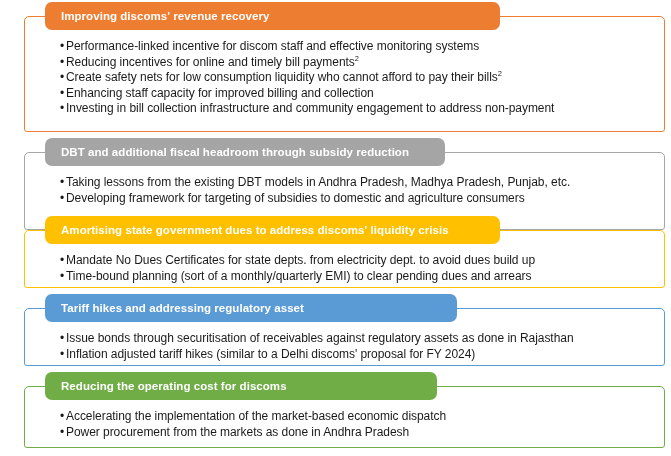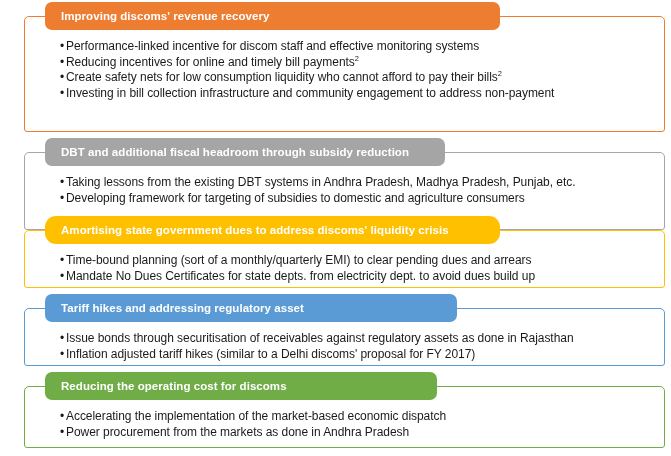"• Enhancing staff capacity for" div.bullet-line { html: none -> <div><span>•</span><span>Enhancing staff capacity for improved billing and collection</span><sup></sup></div> }
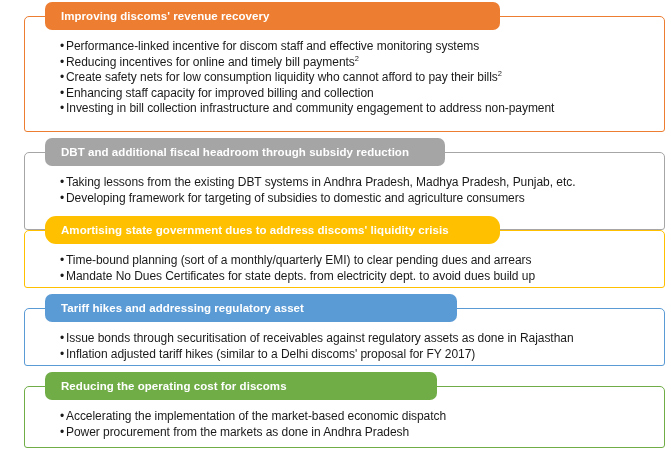"Taking lessons from the existing" span { text: systems -> models }
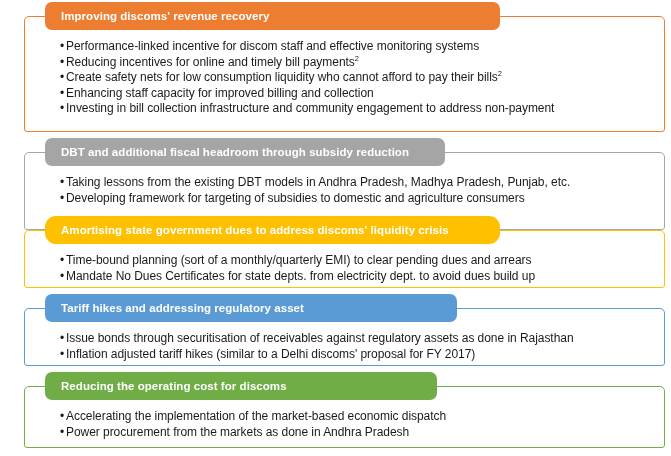"Amortising state government dues to" .c-amber .block-header { border-radius: 11px -> none }
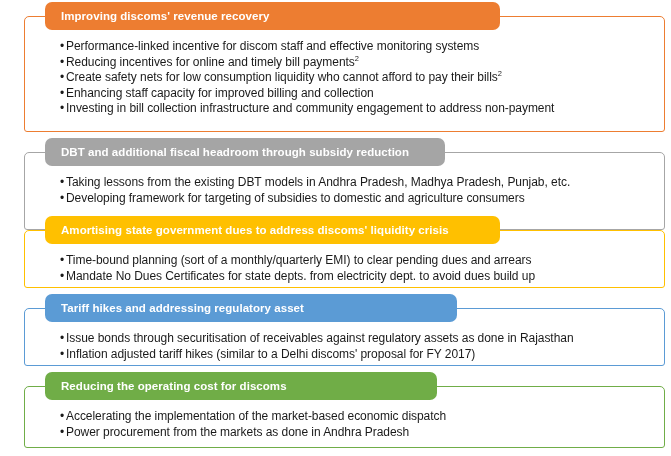"• Time-bound planning (sort of" div.bullet-line { order: before "• Mandate No Dues Certificates" -> after "• Mandate No Dues Certificates" }
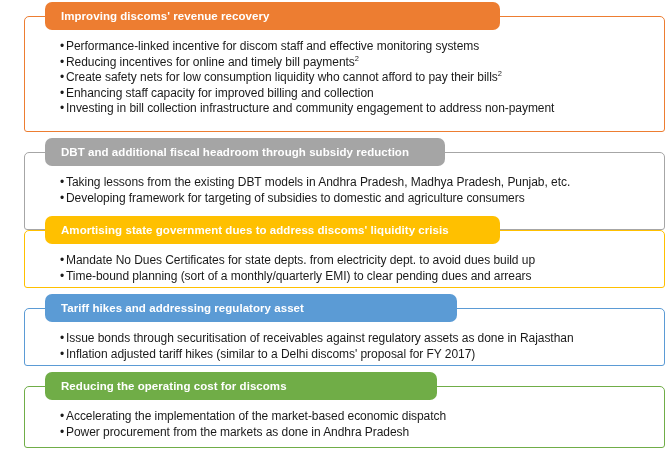"Inflation adjusted tariff hikes (similar" span { text: 2017 -> 2024 }
